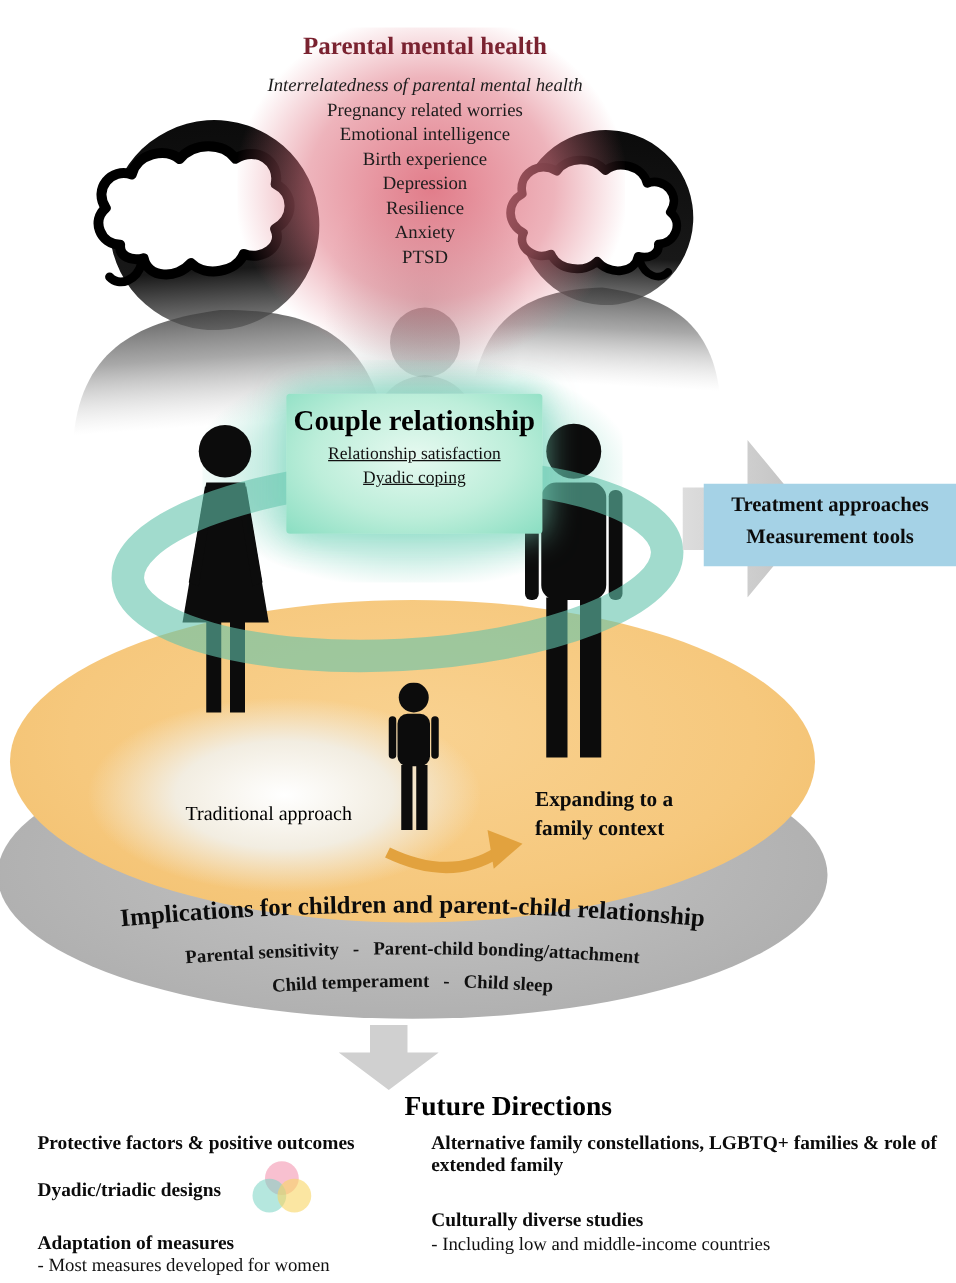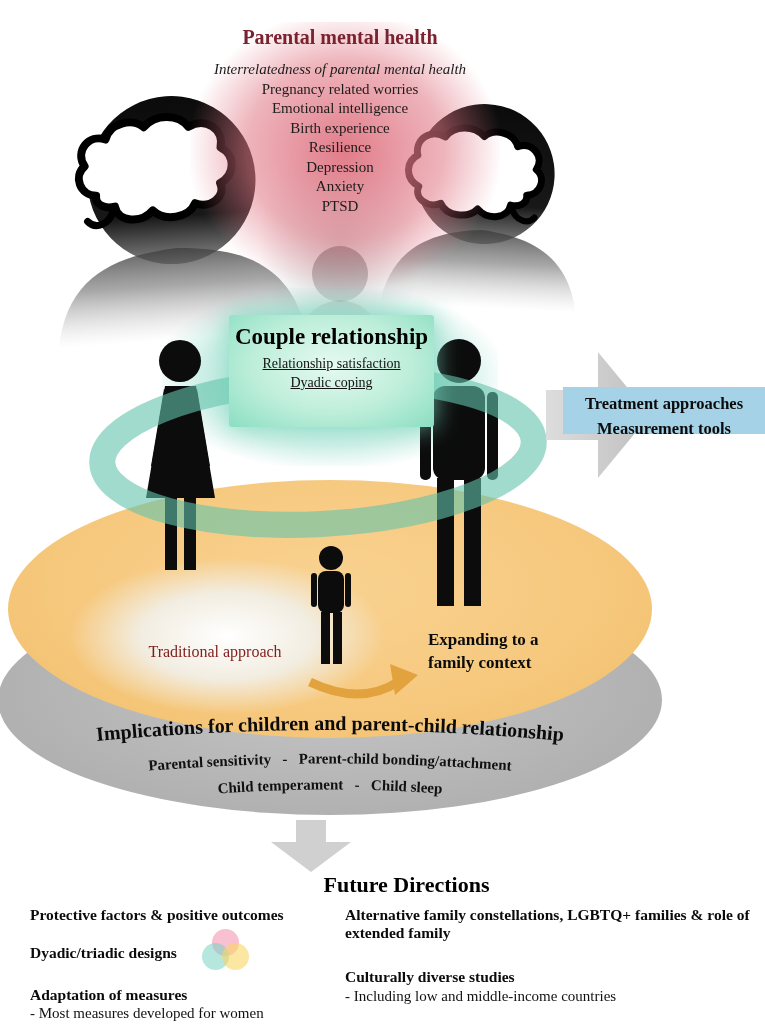"Resilience" span.p-item { order: before "Depression" -> after "Depression" }
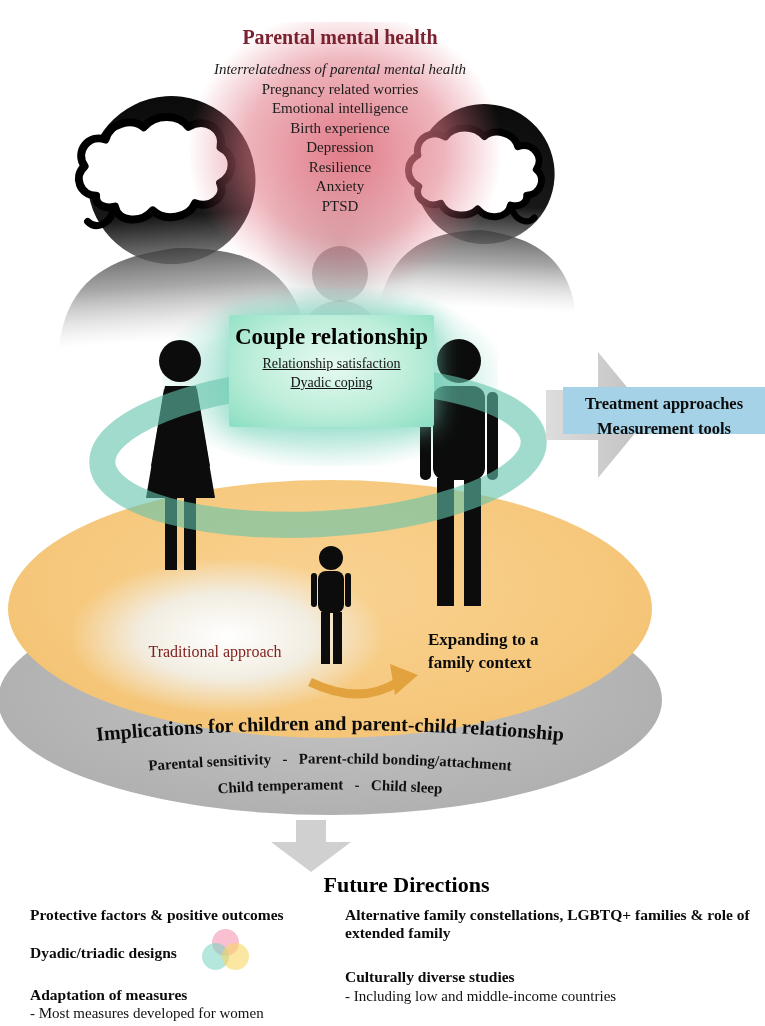"Treatment approaches" .blue-box { height: 47px -> 66px }
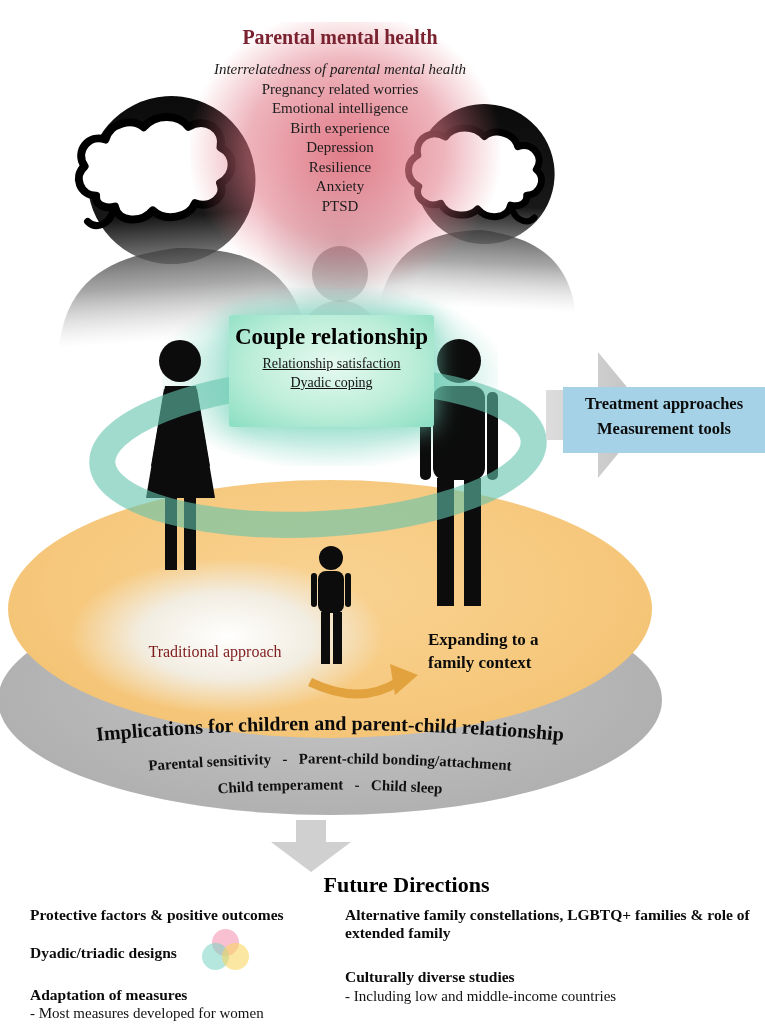"Traditional approach" .traditional-label { color: #7f1d1d -> #000000 }
